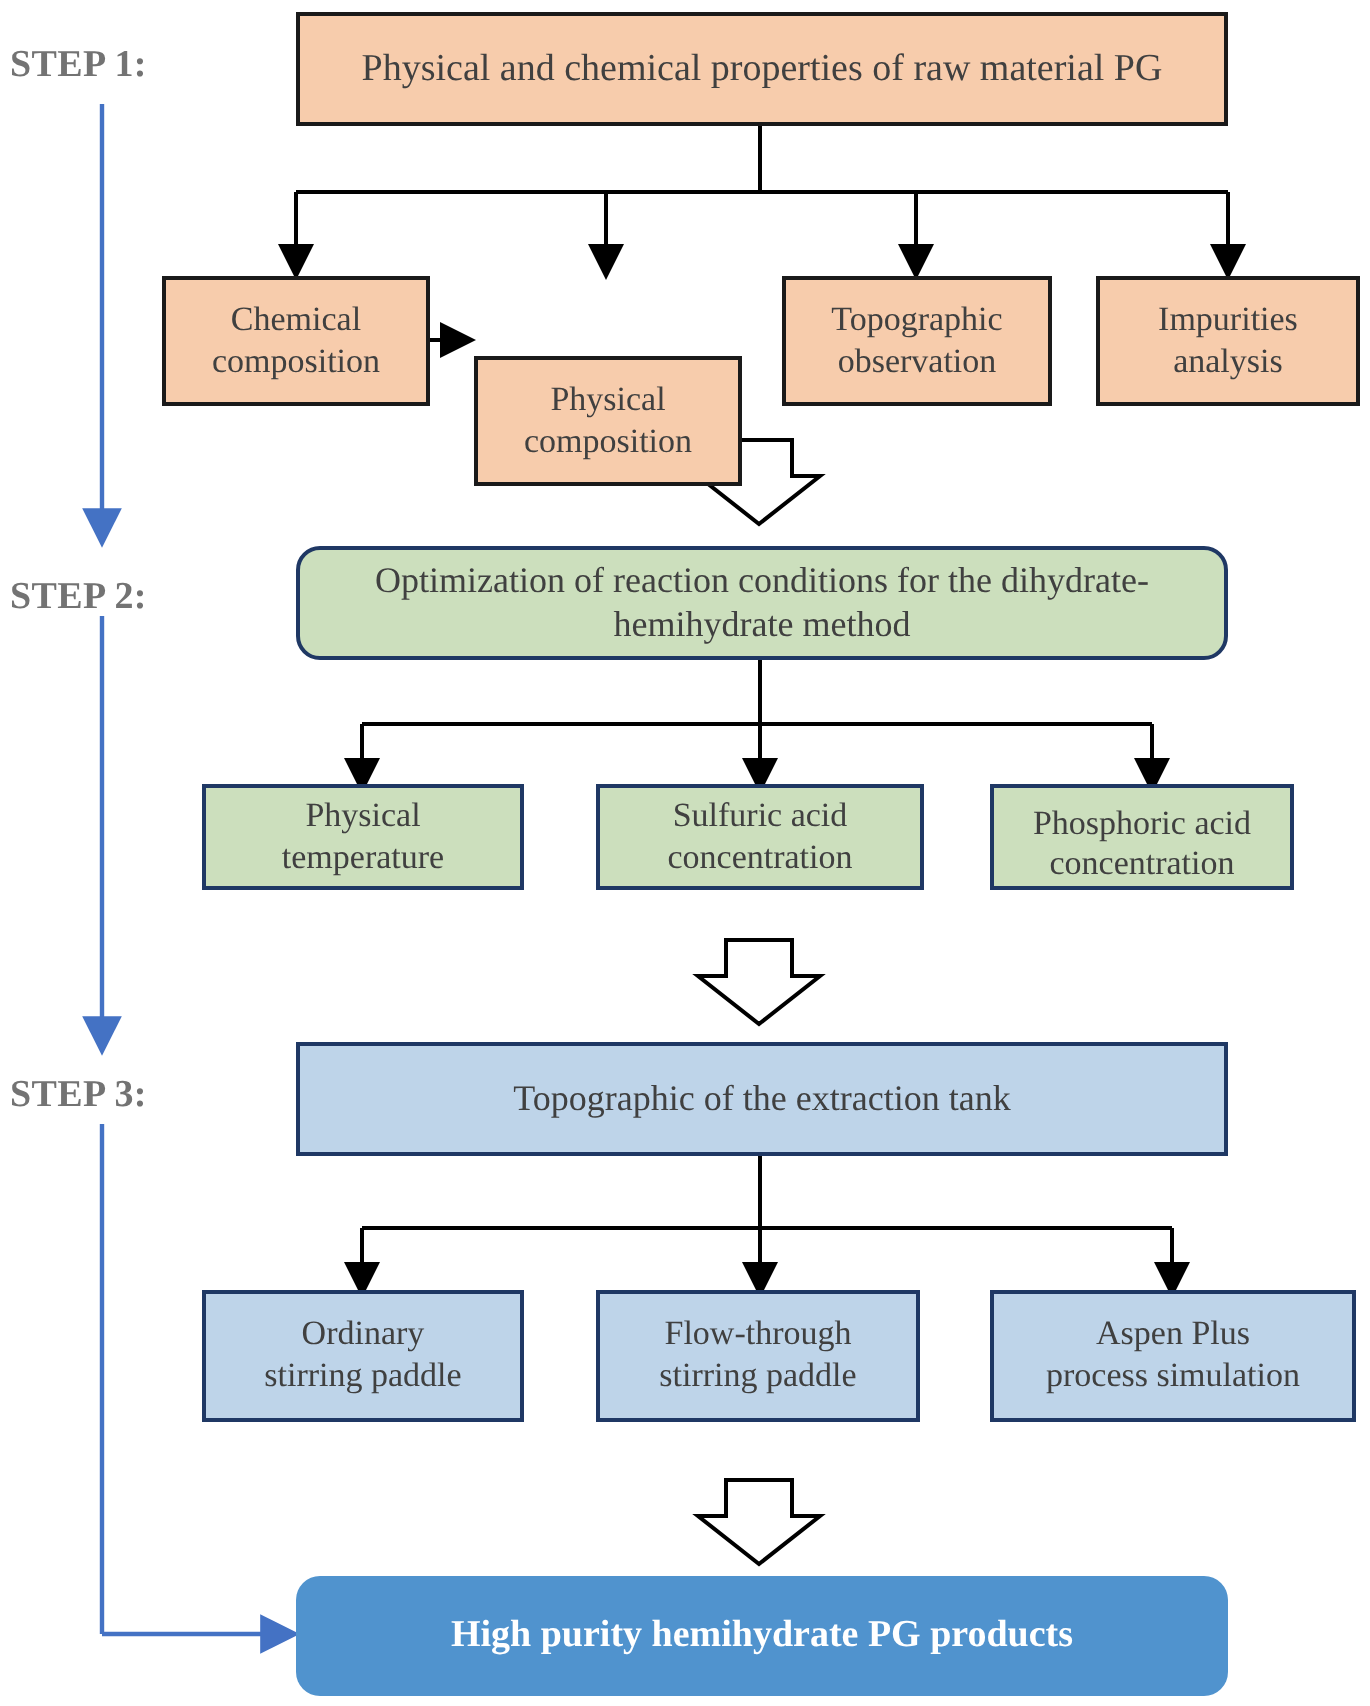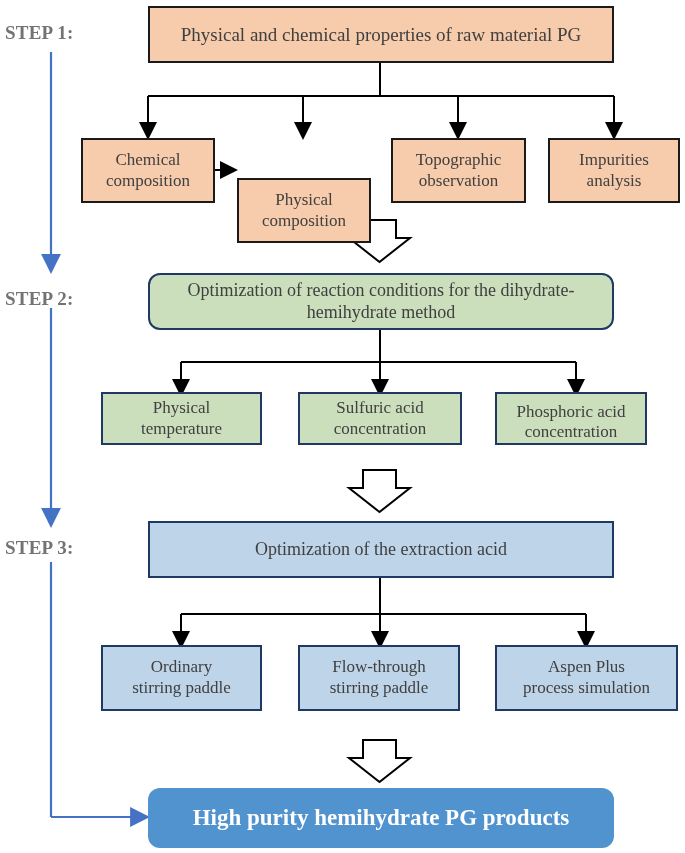"Optimization of the extraction acid" span { text: Optimization of the extraction acid -> Topographic of the extraction tank }
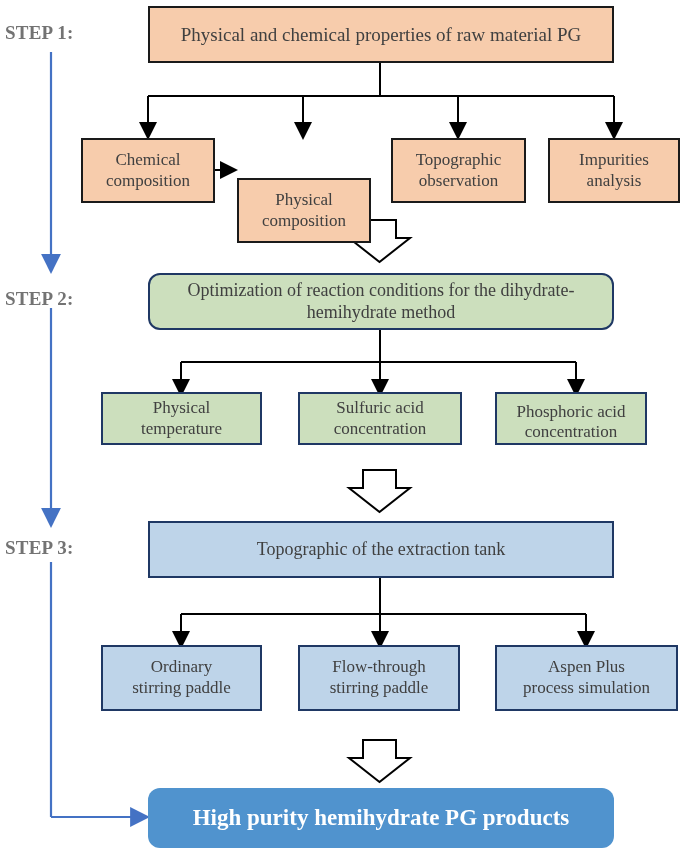"High purity hemihydrate PG products" .t-final { font-size: 23px -> 19px }
